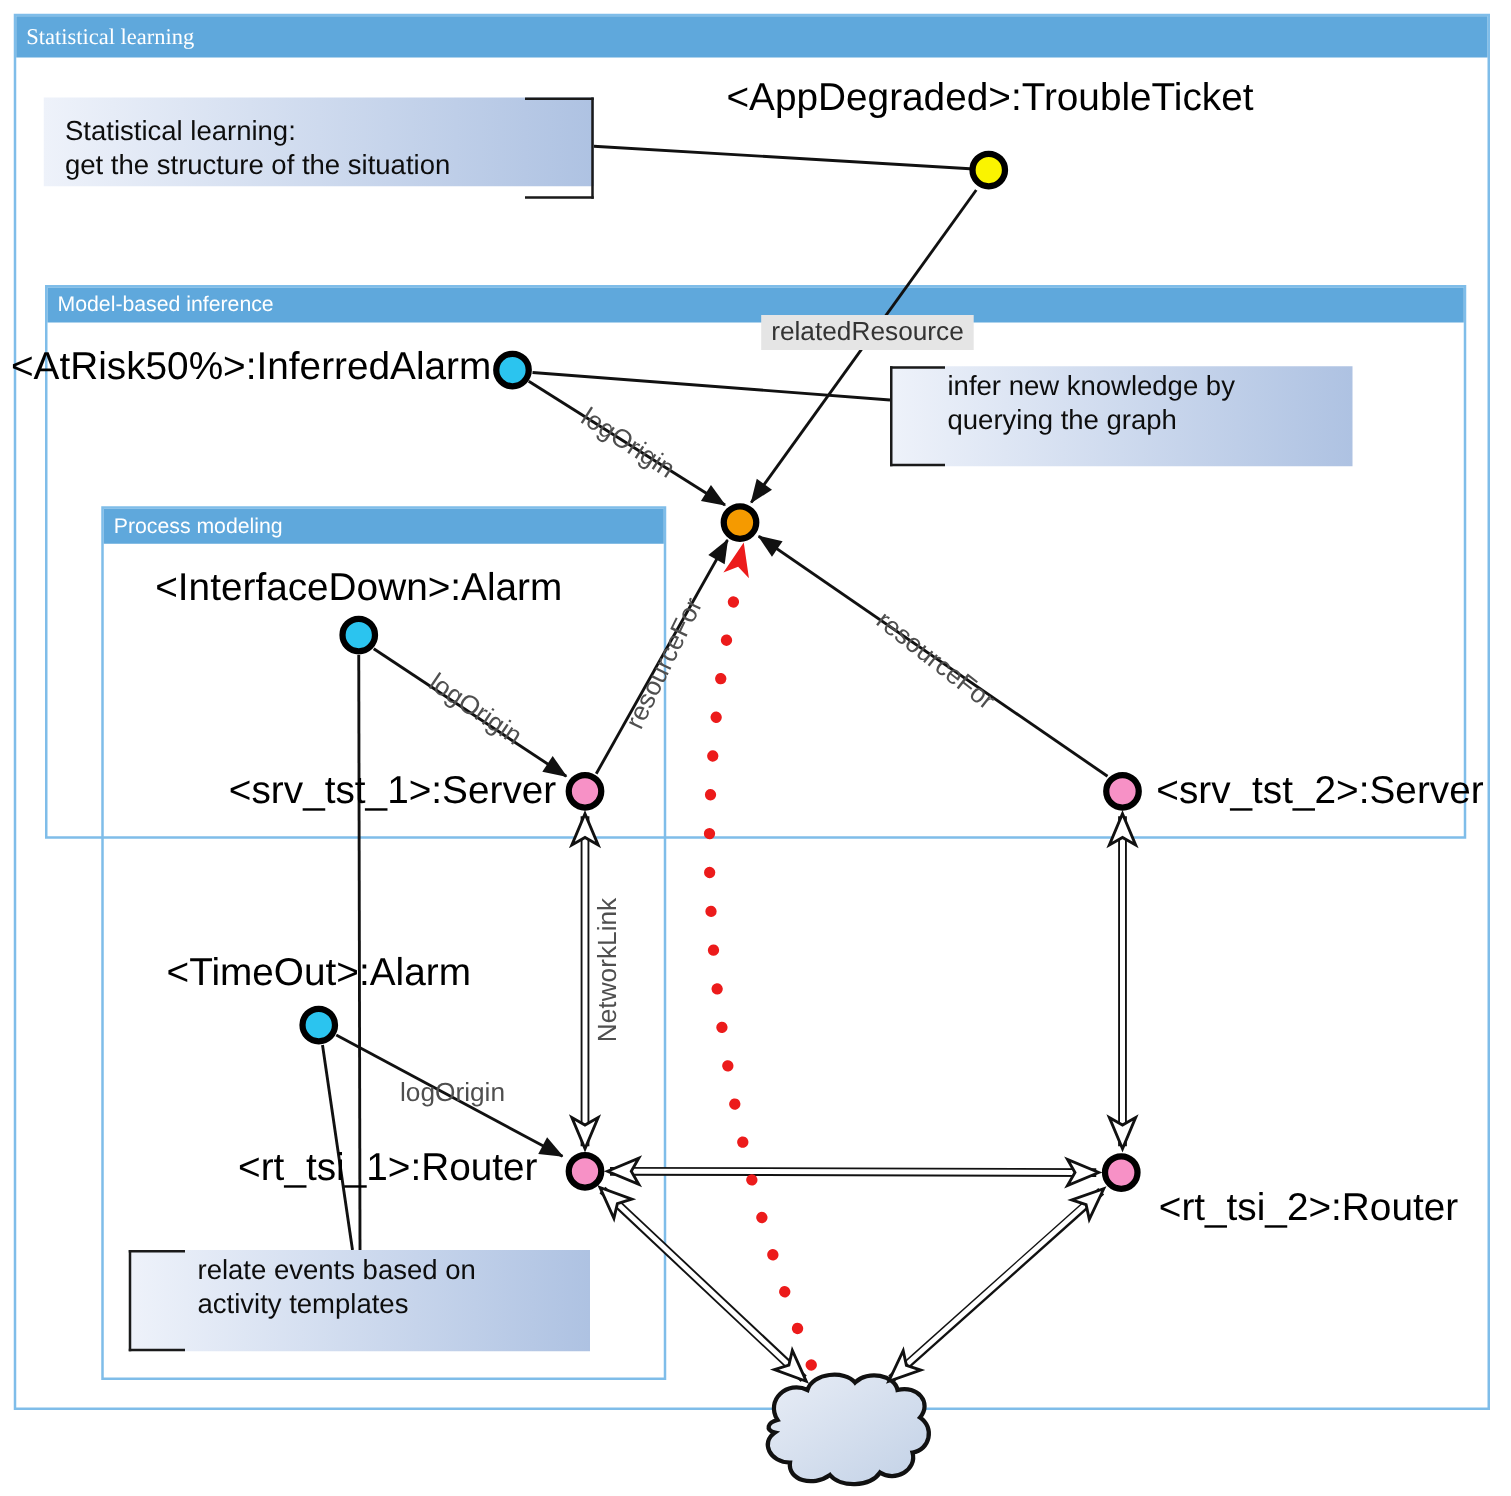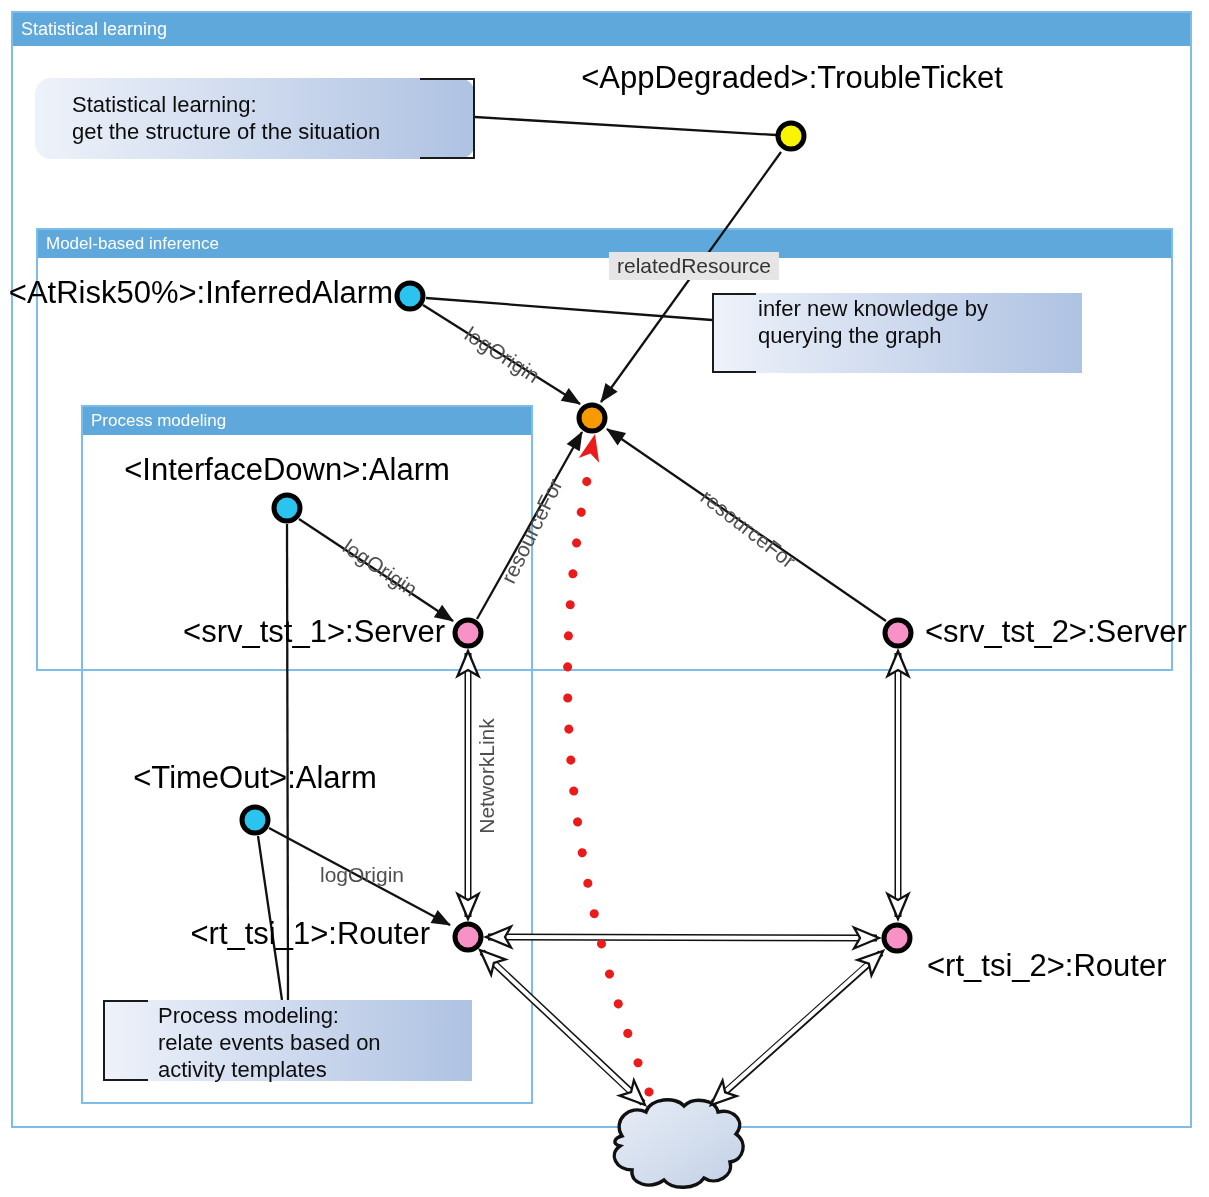"Statistical learning" .frame-header.outer { font-family: none -> Liberation Serif, serif }
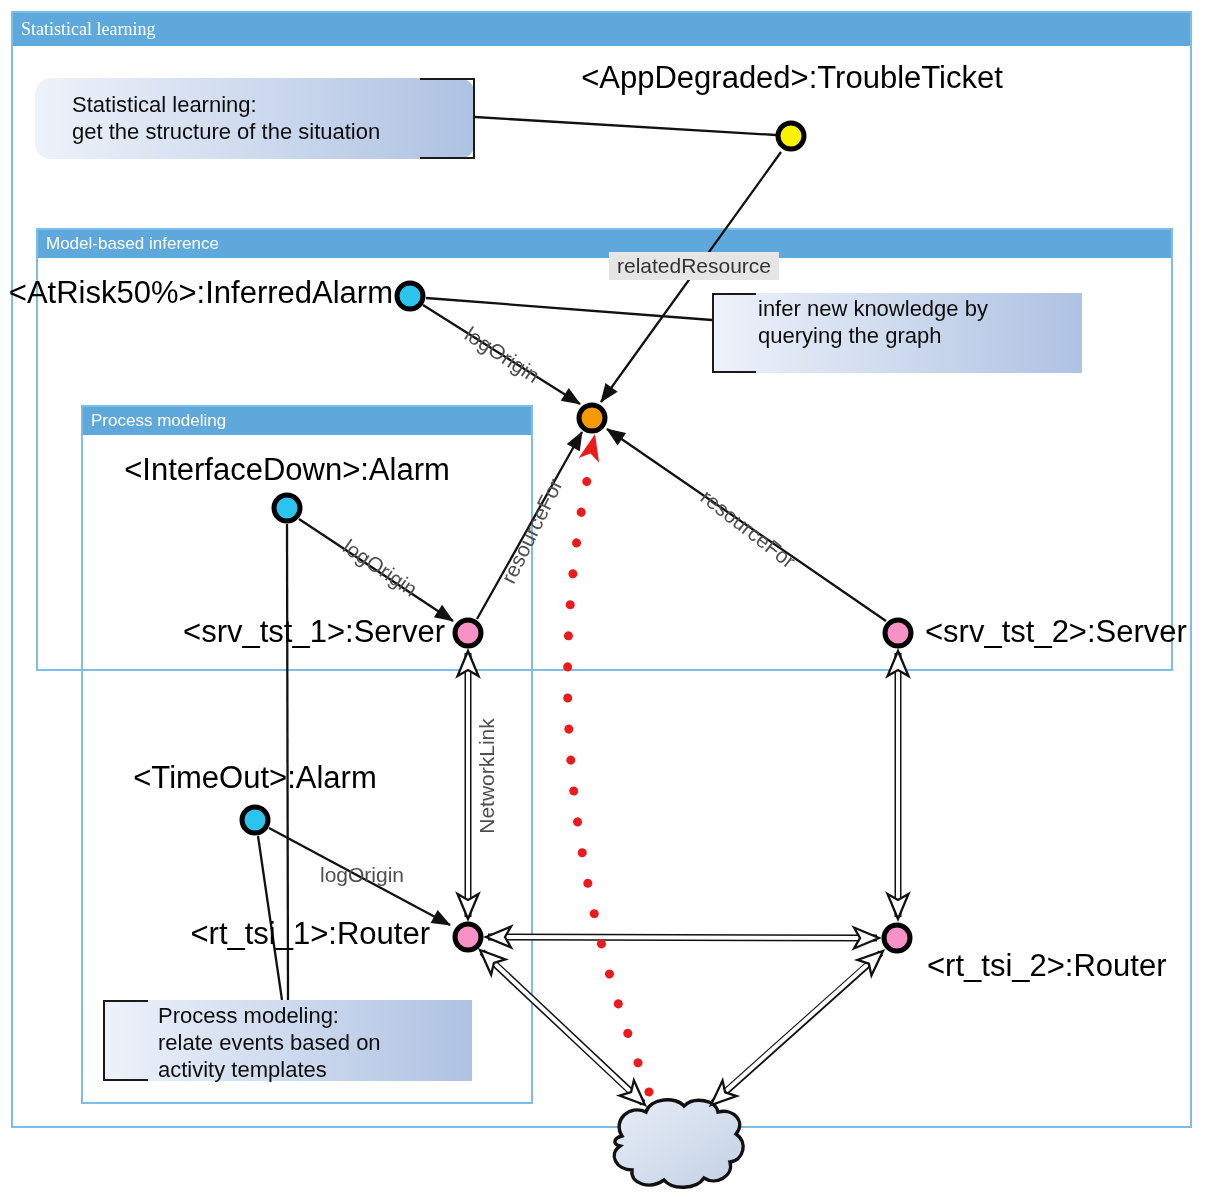"Statistical learning:" div.callout { border-radius: 16px -> none; height: 81px -> 71px; padding: 13px 0 0 37px -> 13px 0 0 17px }
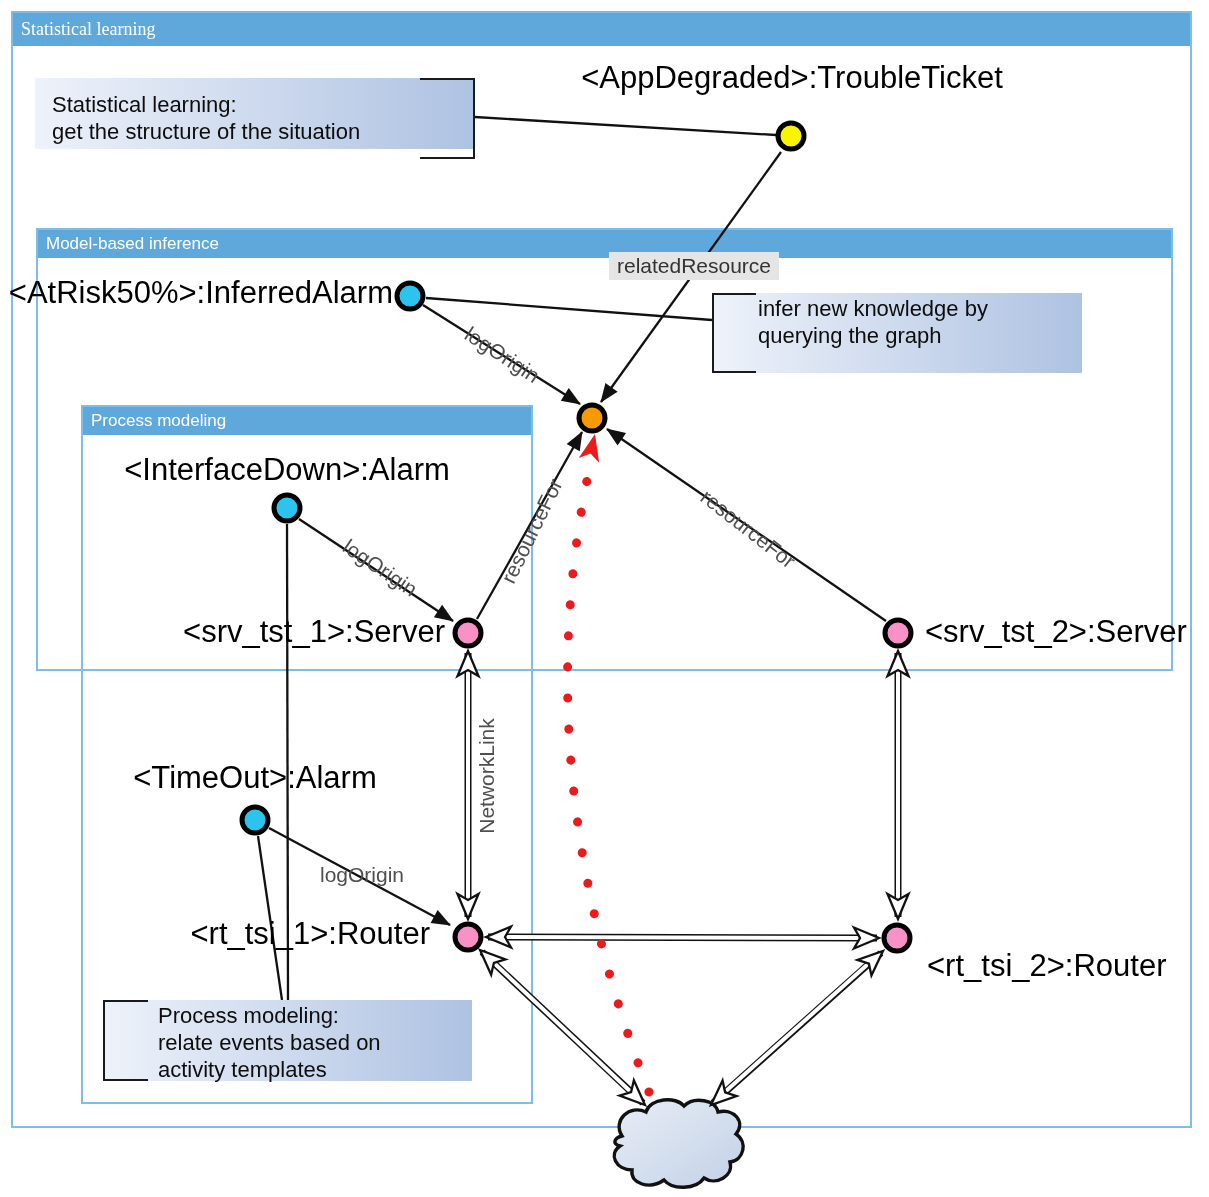"Process modeling:" div { html: <div>Process modeling:</div> -> none }
